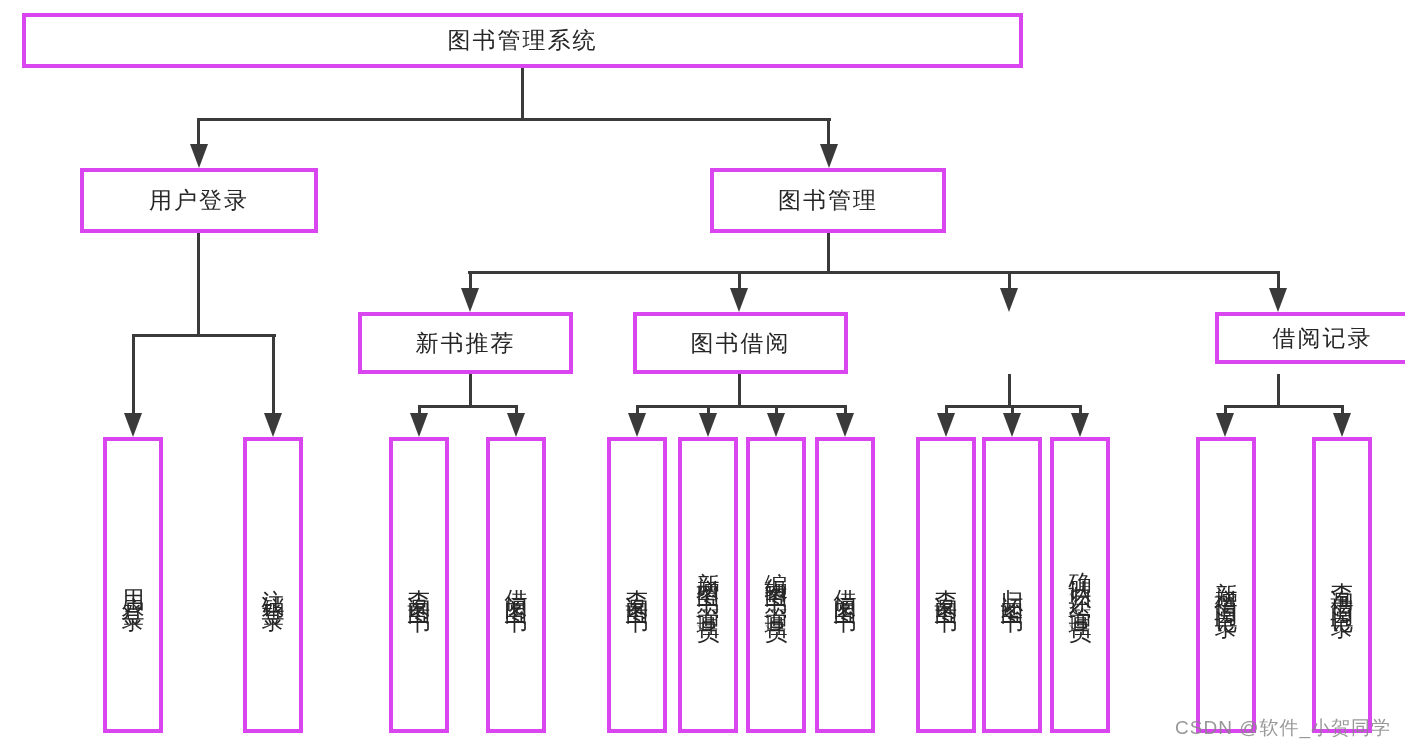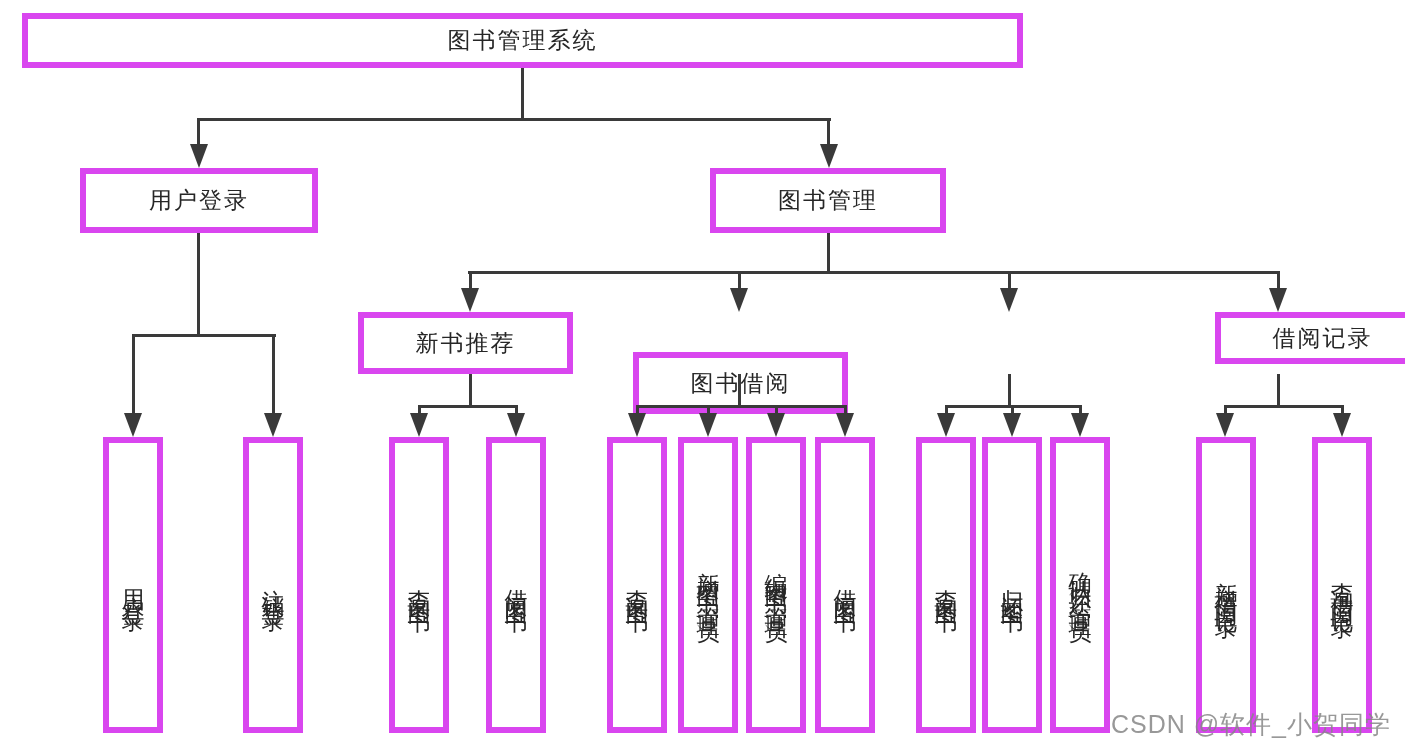"图书管理系统" .box { border: 6px solid #d946ef -> 4px solid #d946ef }
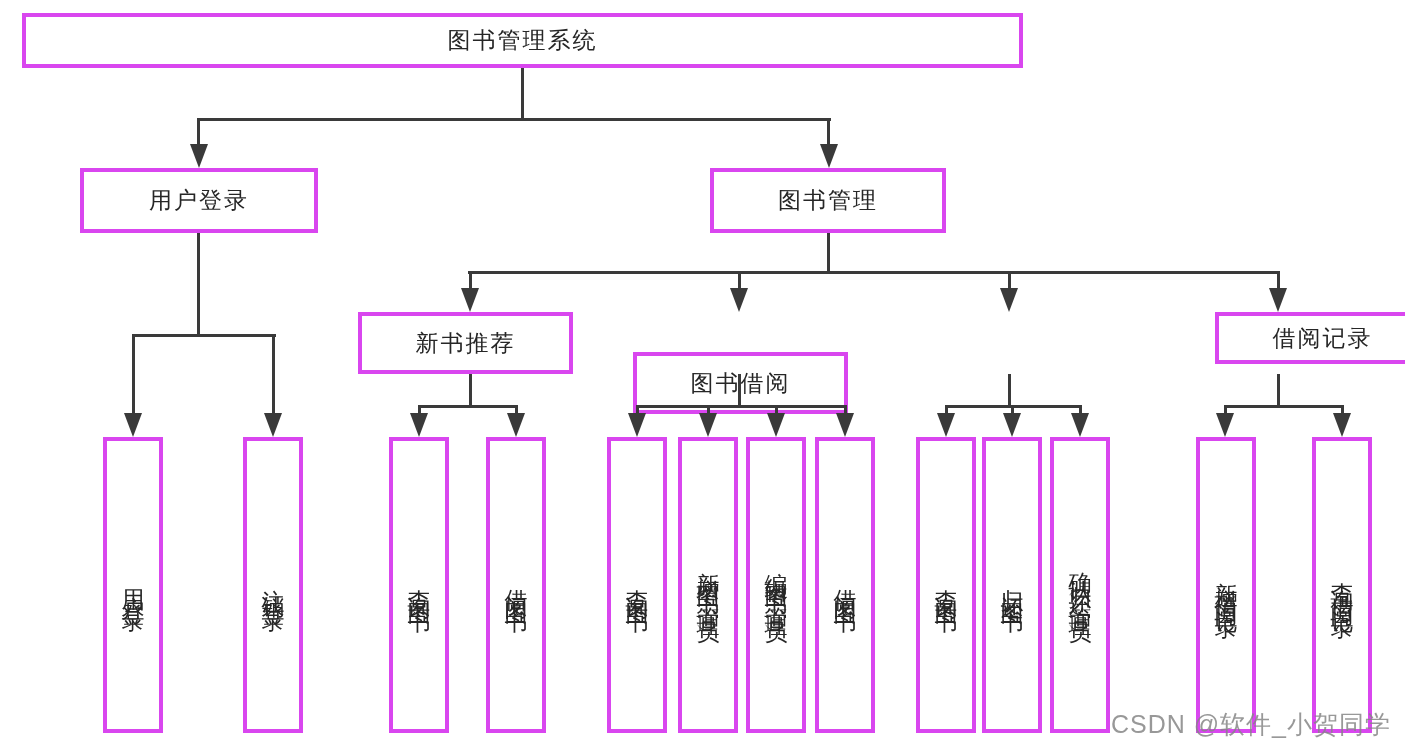"图书借阅" div.box { margin-top: 40px -> none }
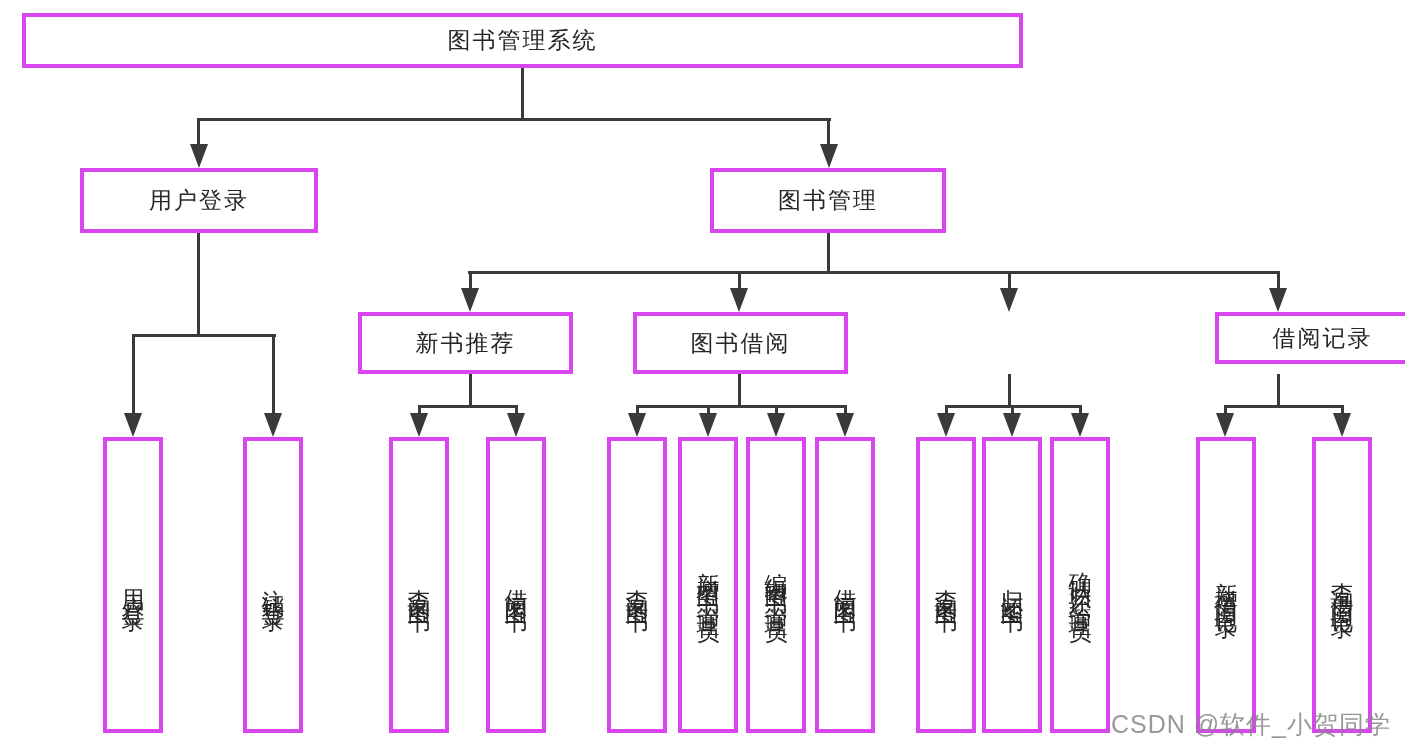"CSDN @软件_小贺同学" .watermark { font-size: 25px -> 19px }
